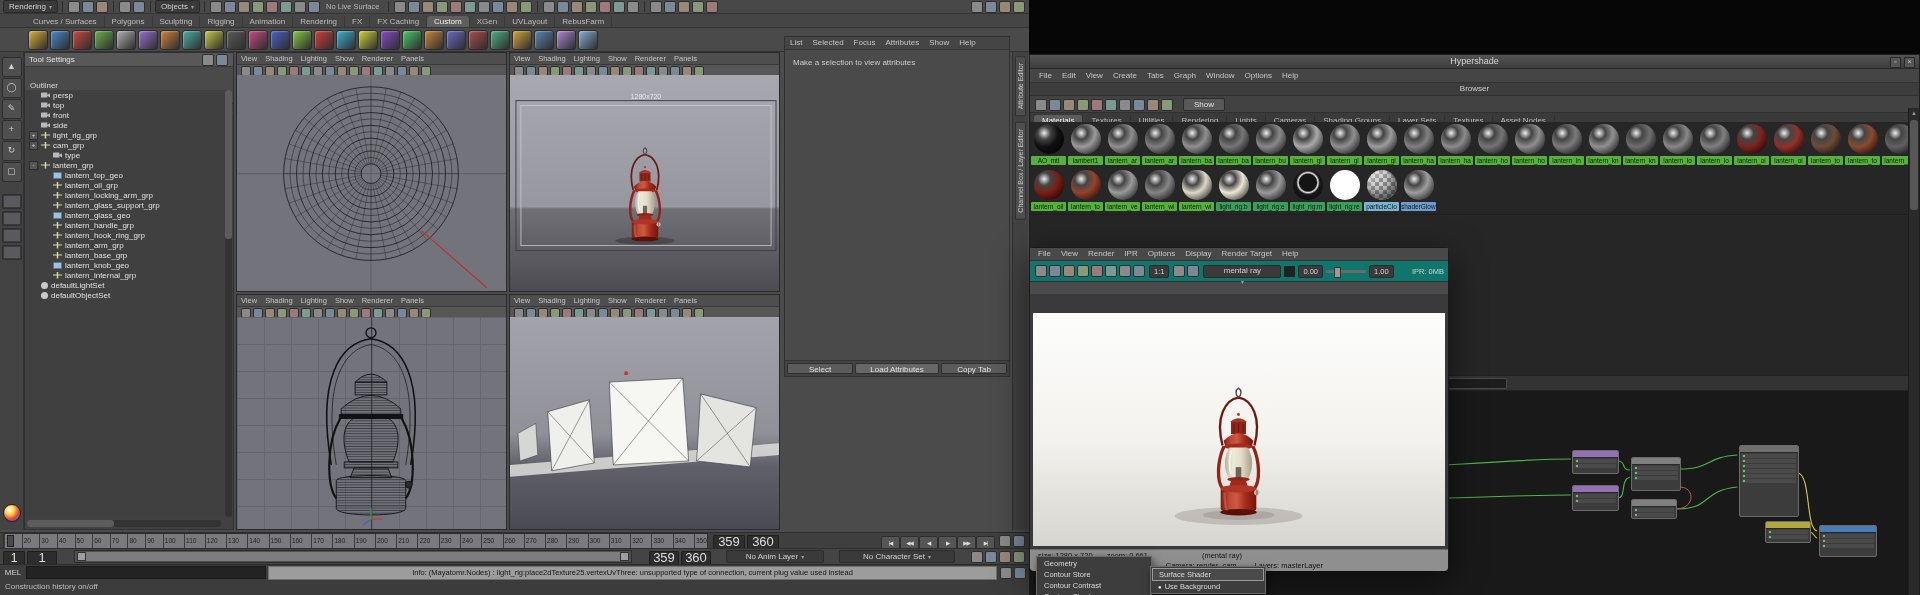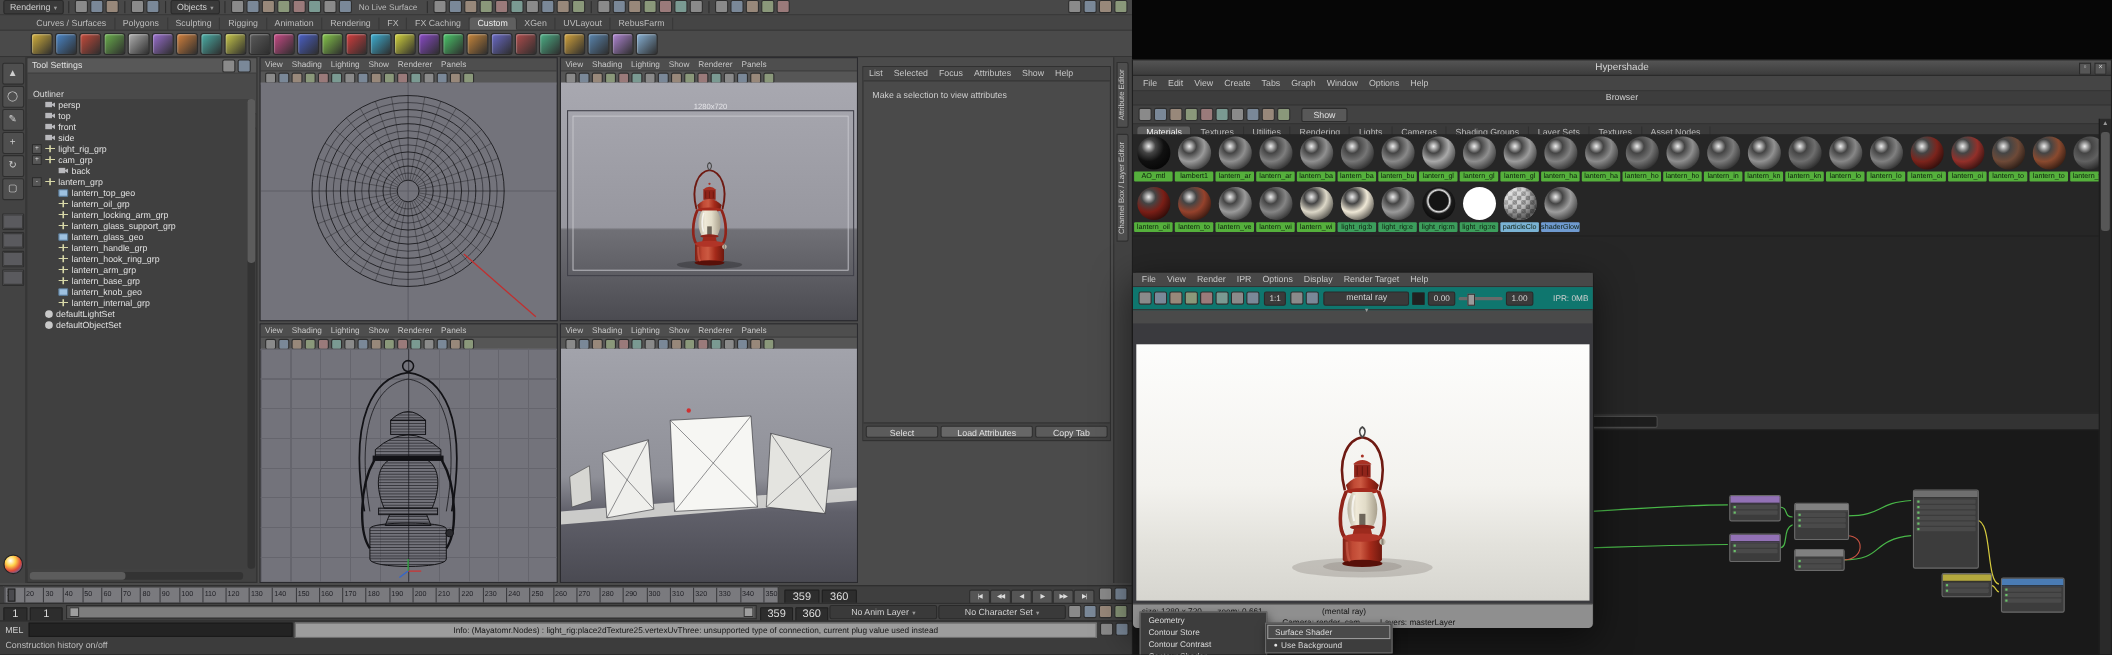"List" #ae-panel { top: 60px -> 36px }
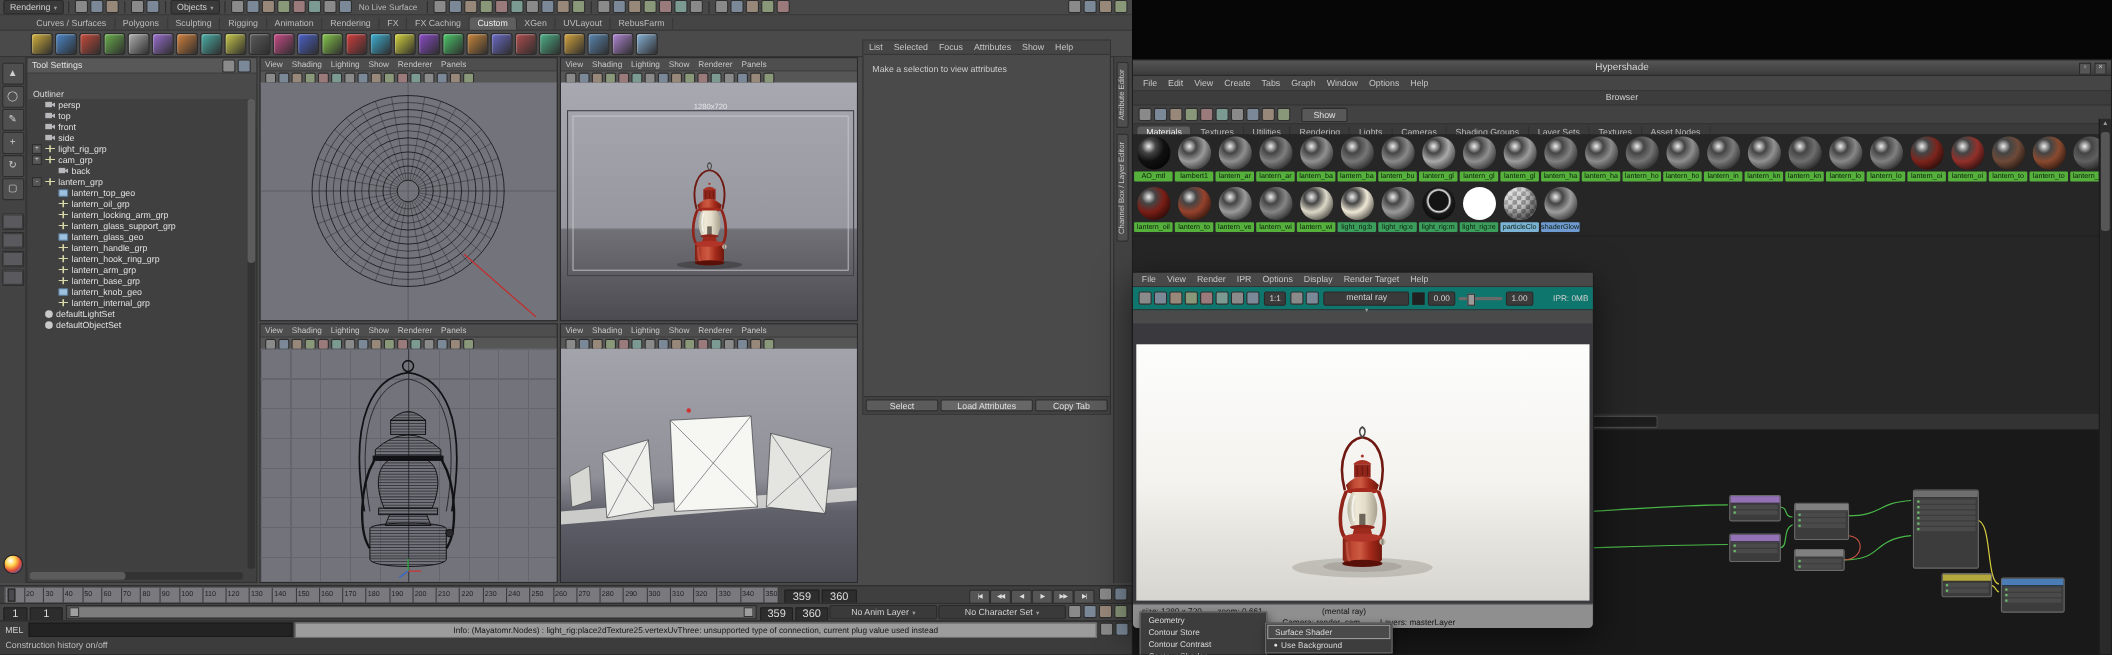"back" span.o-label { text: back -> type }
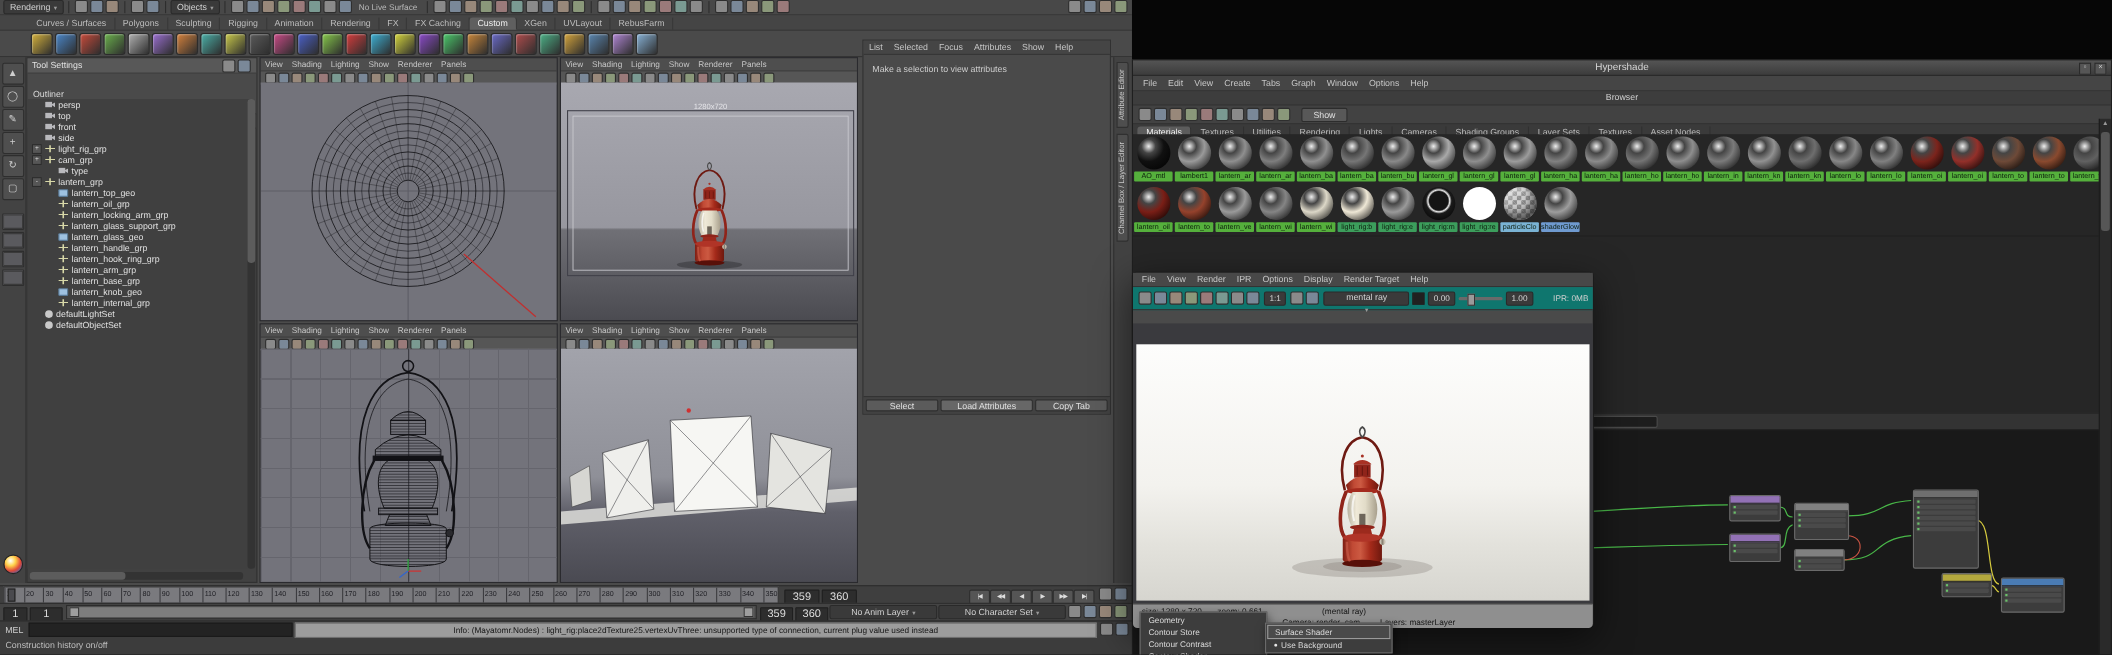"359" .num-field { font-size: 10px -> 13px }
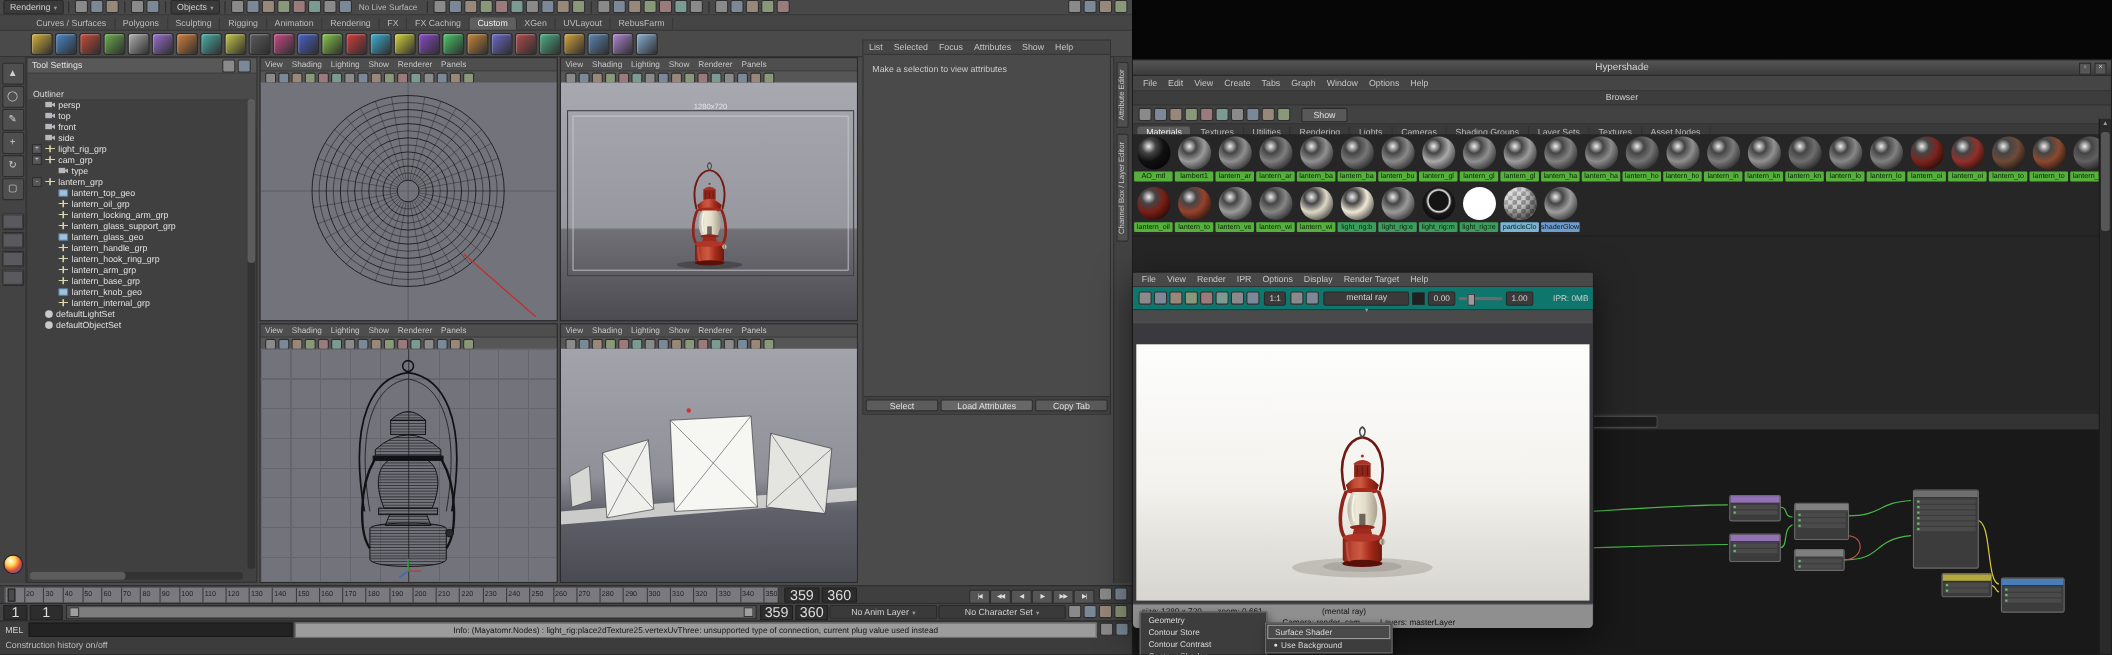"1 1" #range-row { gap: 1px -> 15px }
